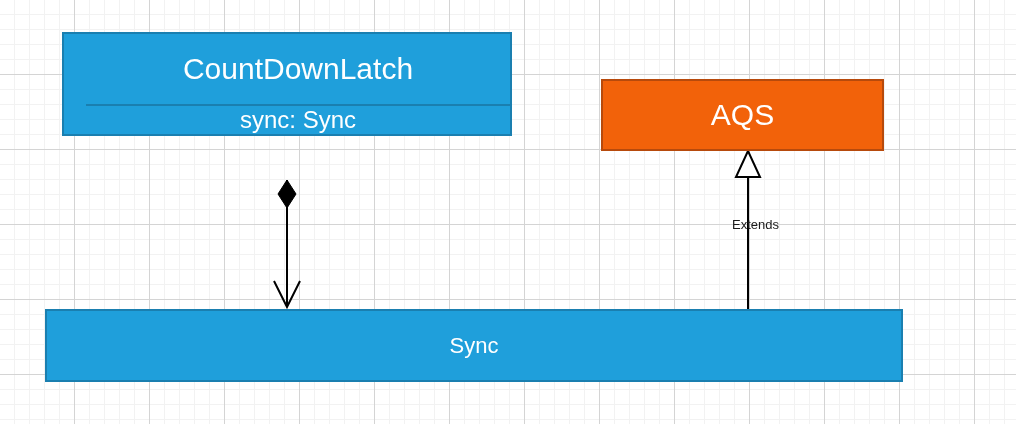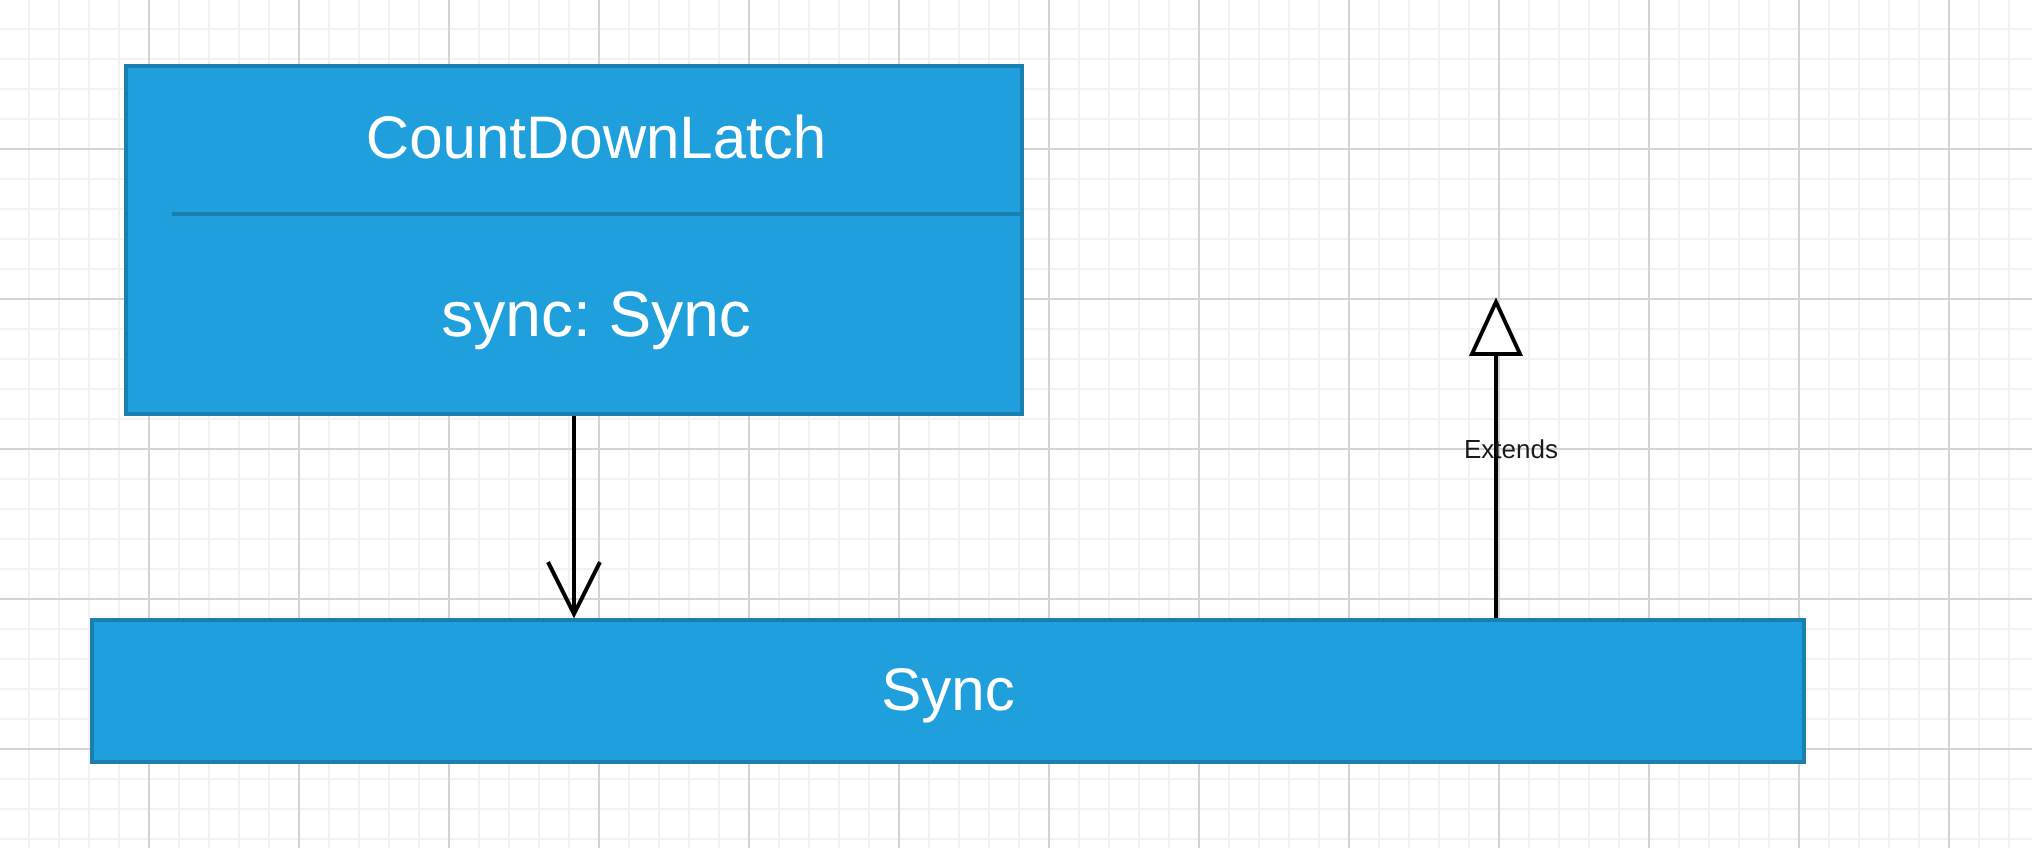"CountDownLatch" #box-countdownlatch { height: 176px -> 104px }
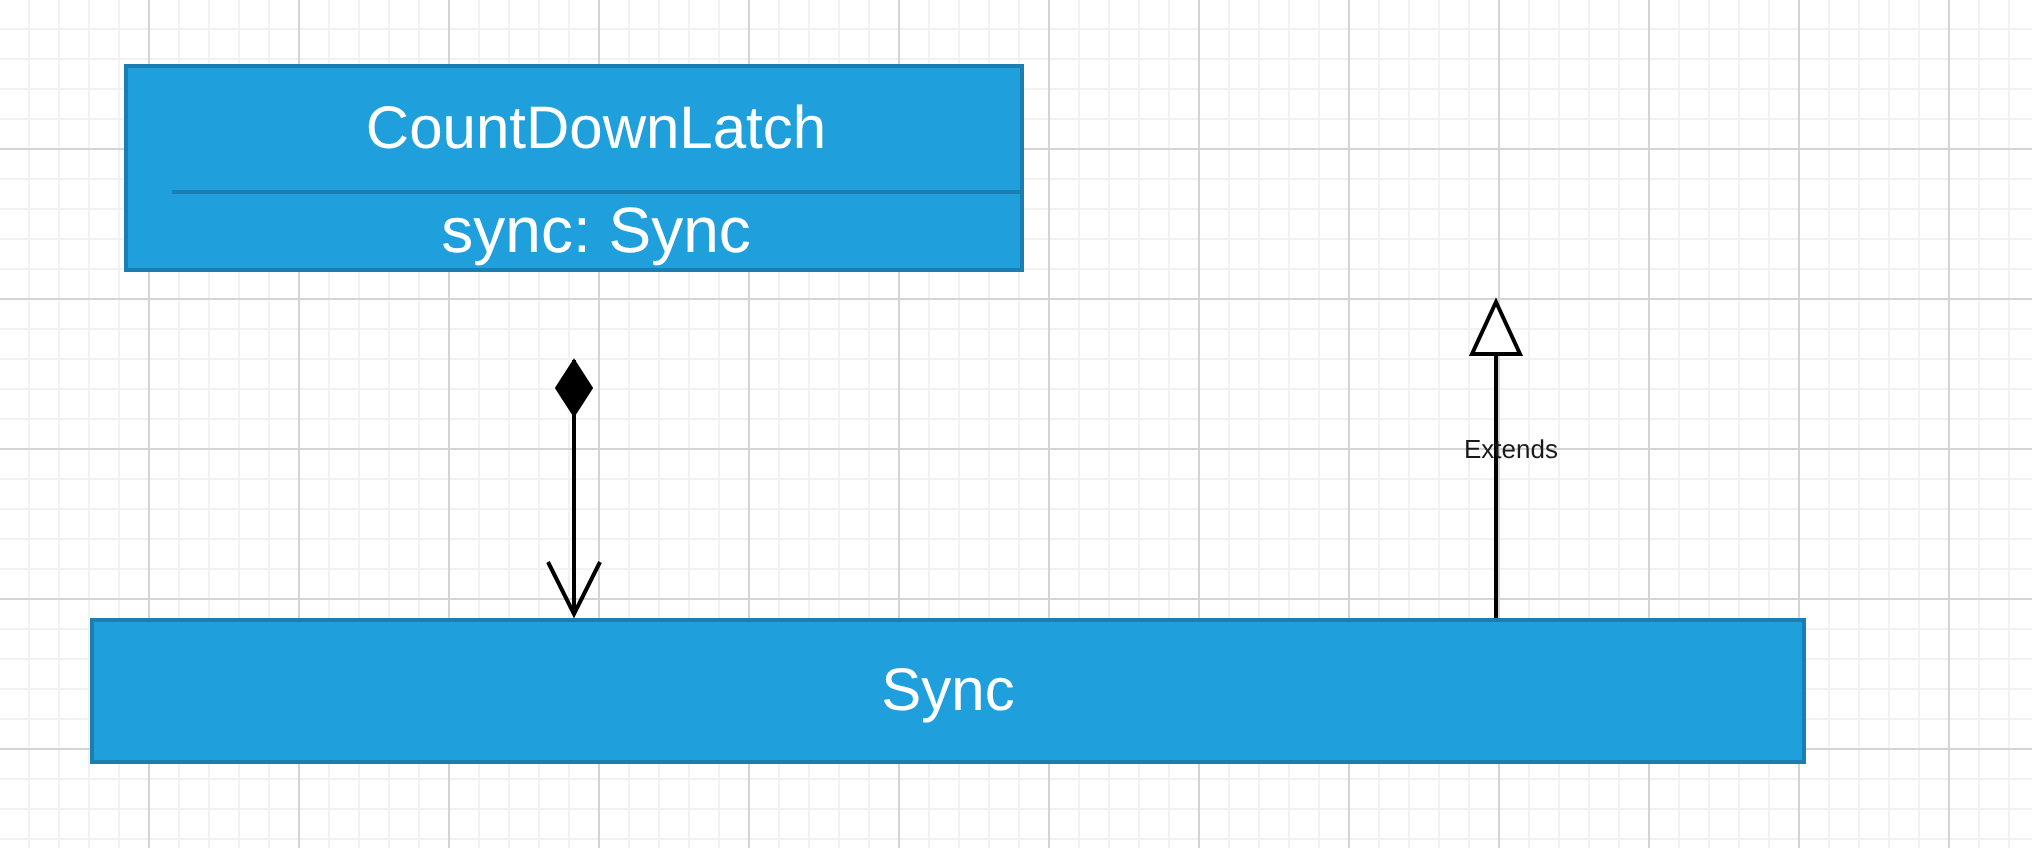"sync: Sync" #box-countdownlatch .compartment.attr { font-size: 32px -> 24px }
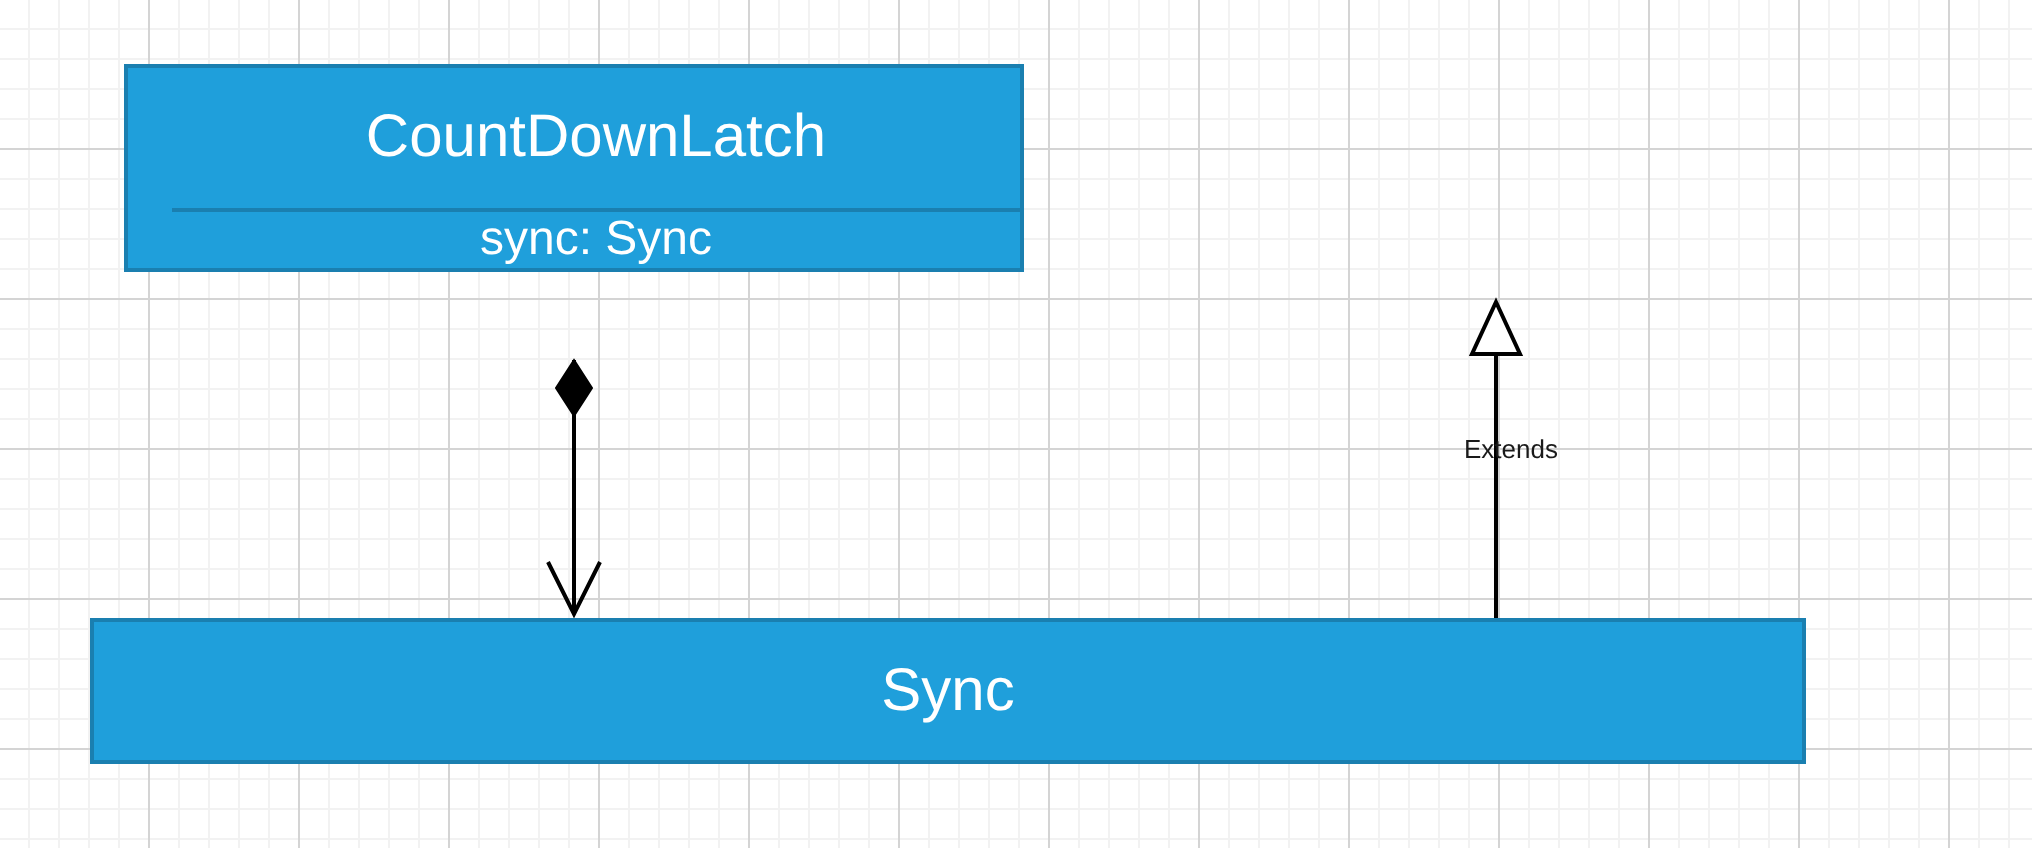"AQS" div.uml-box { html: none -> <div> <div>AQS</div> </div> }
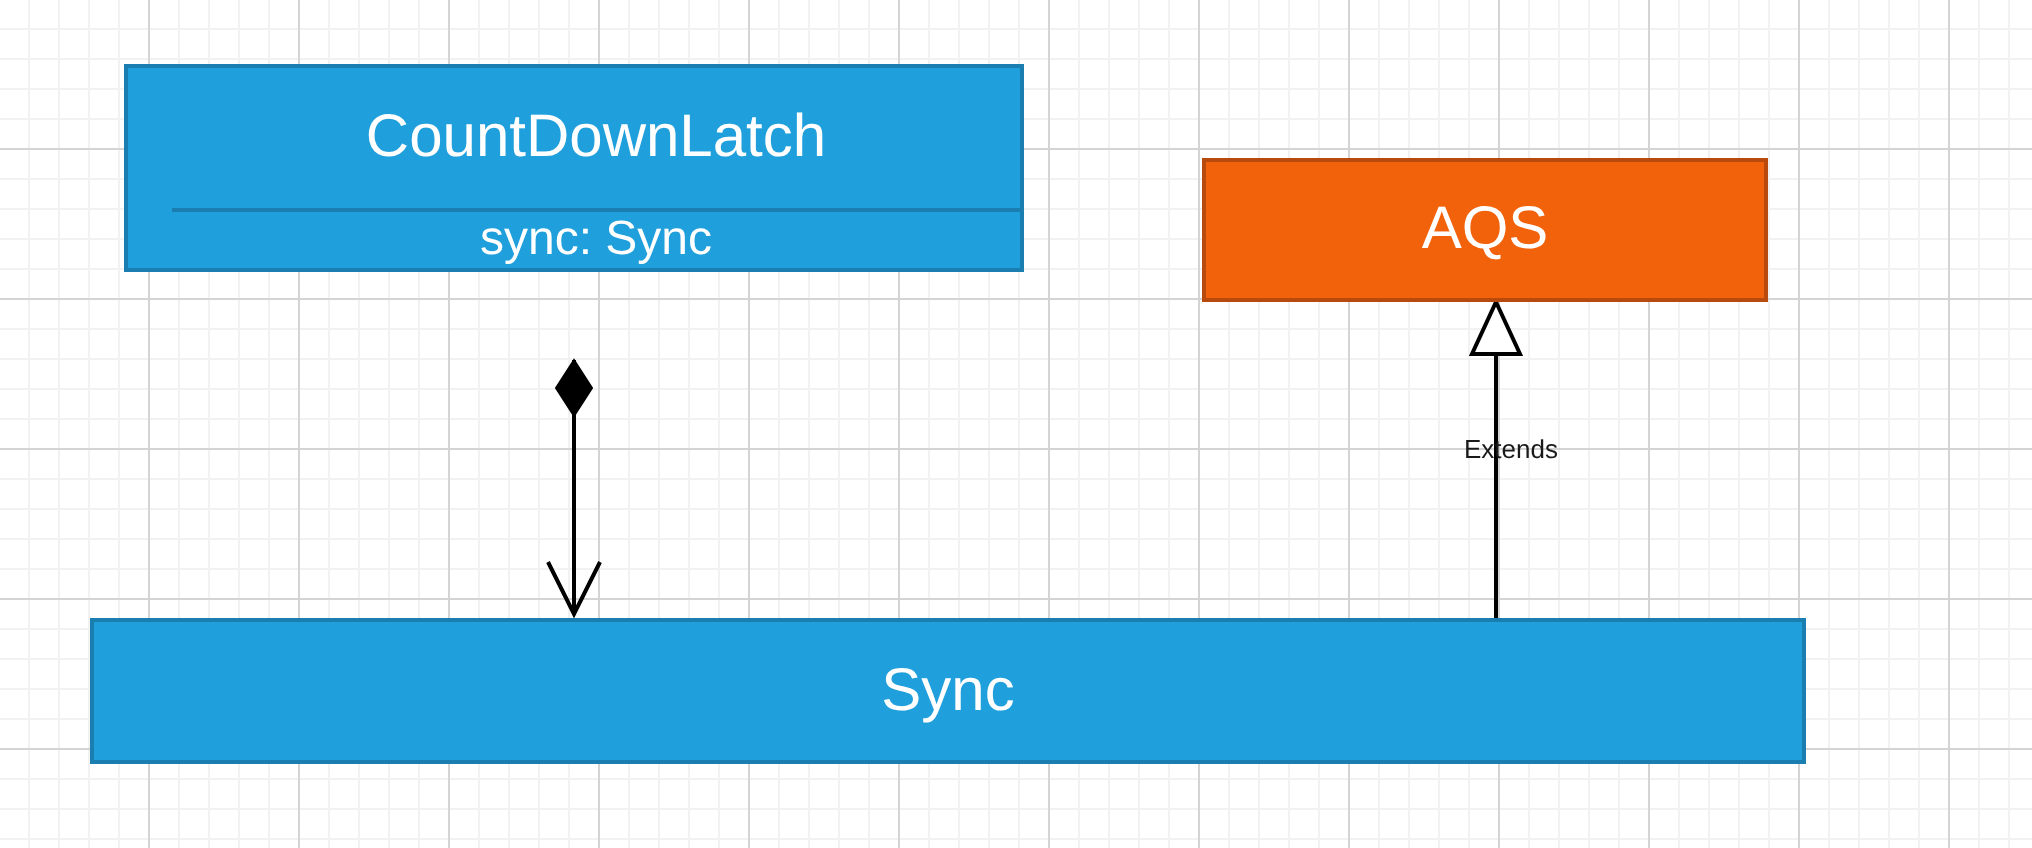"Sync" #box-sync .compartment.title { font-size: 30px -> 22px }
